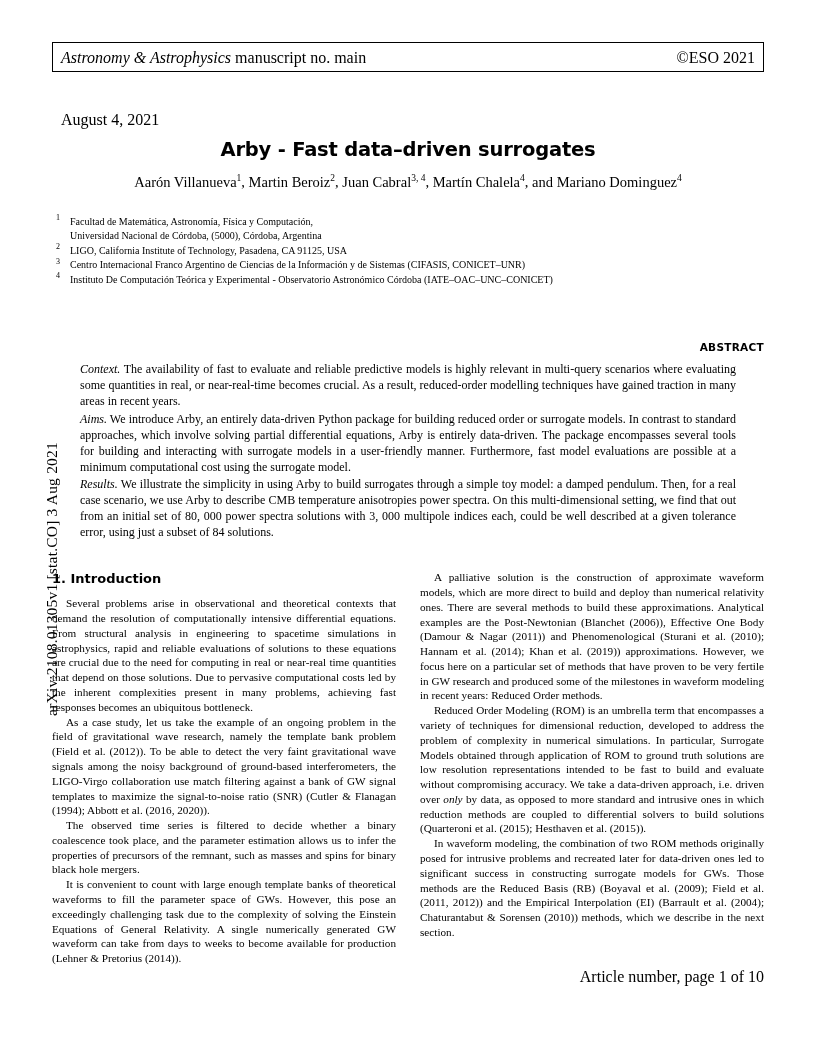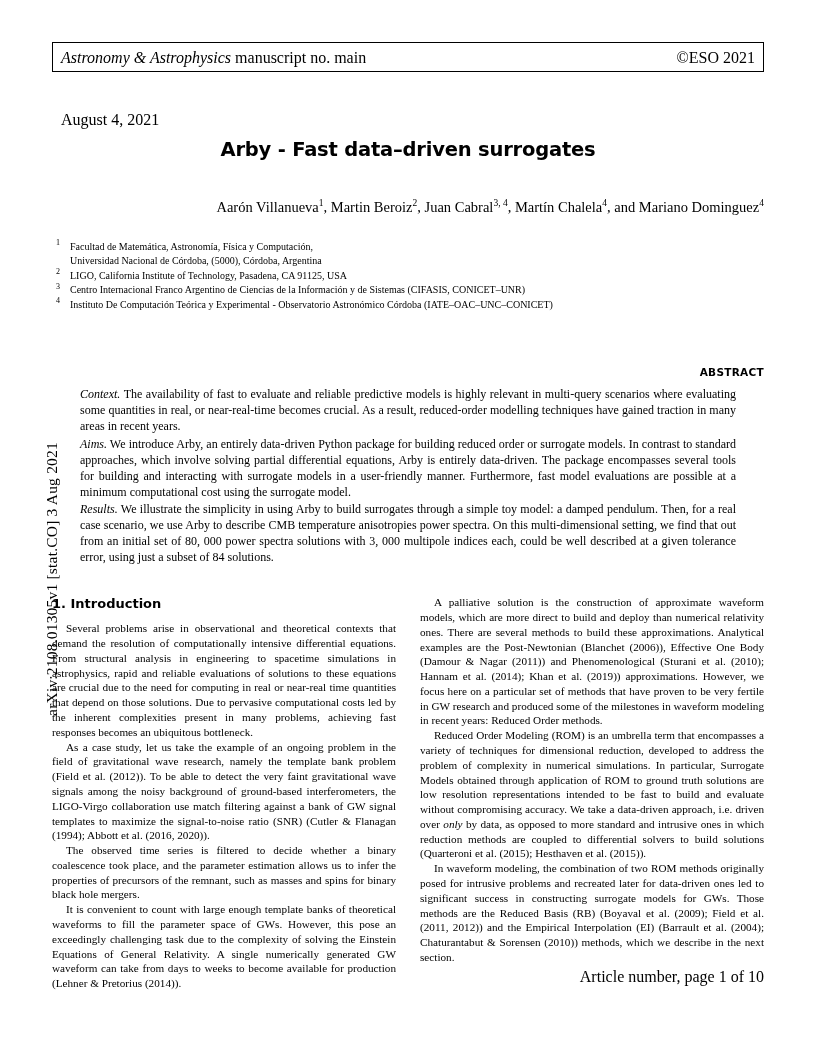"Aarón Villanueva1, Martin Beroiz2, Juan" .authors { margin-top: 37px -> 12px; text-align: right -> center }
